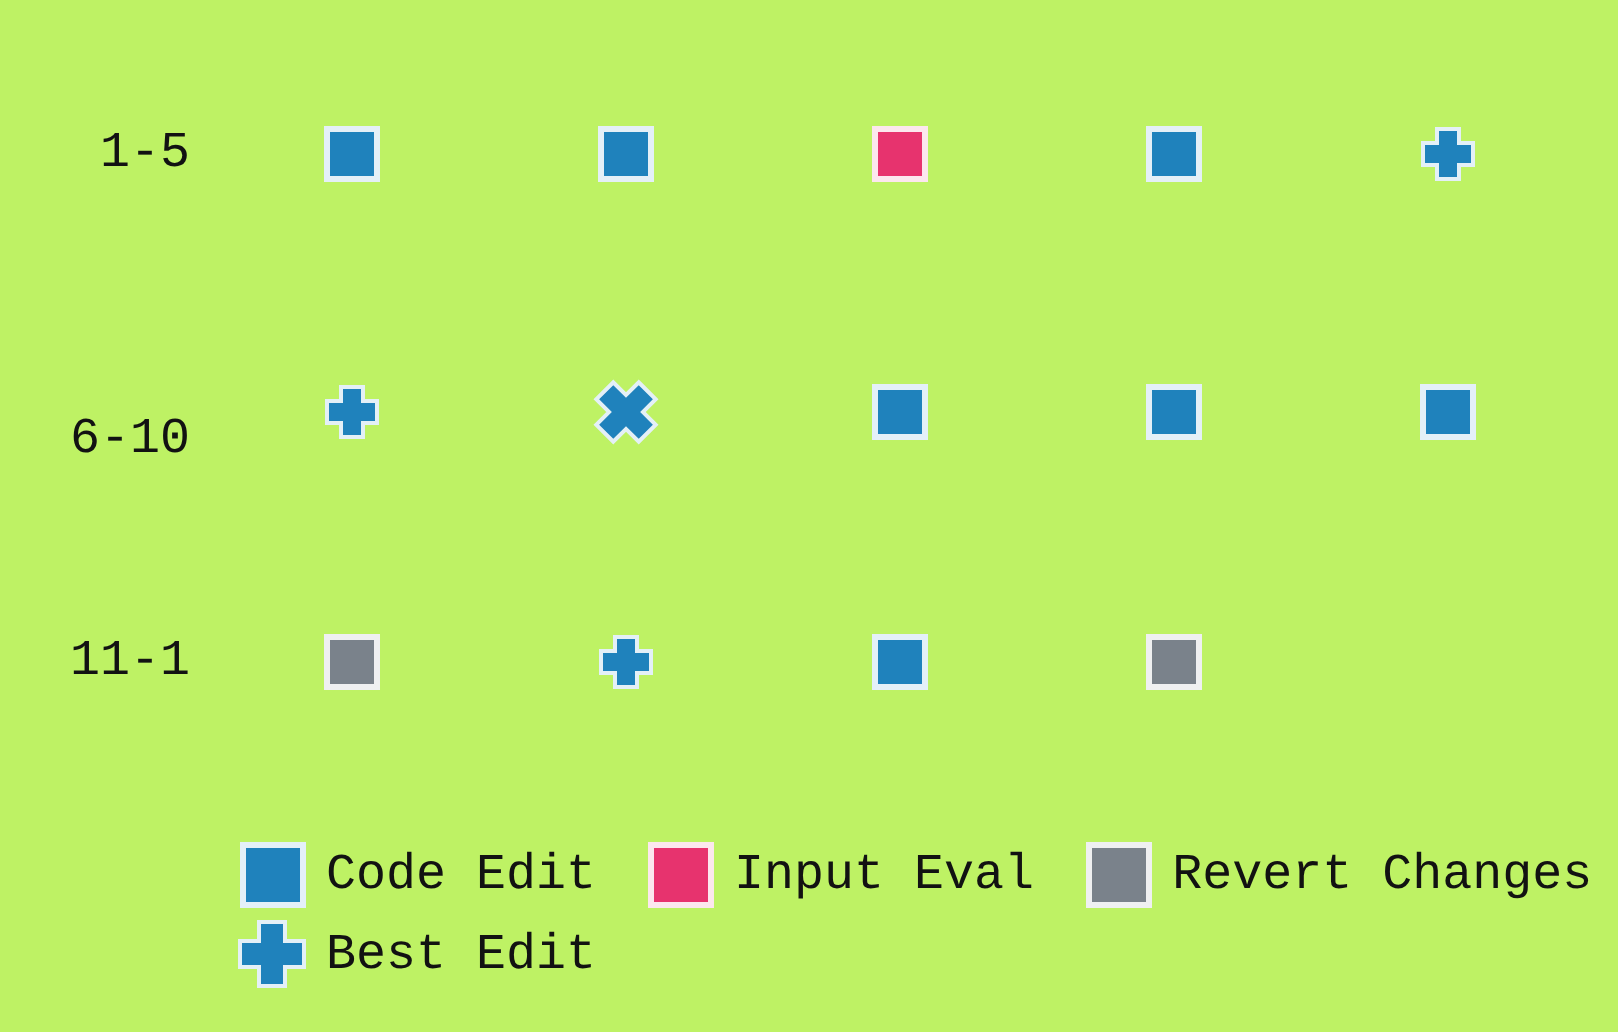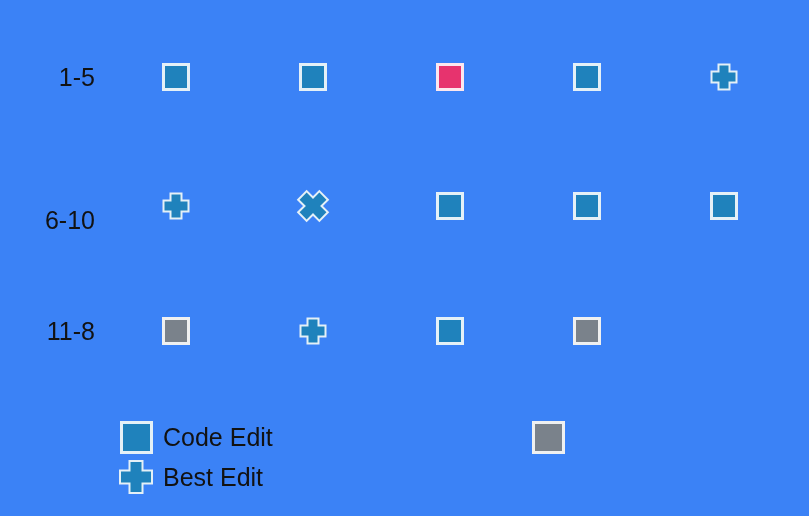"1-5" .canvas { background: #3b82f6 -> #bef264; font-family: Liberation Sans, sans-serif -> Liberation Mono, monospace }
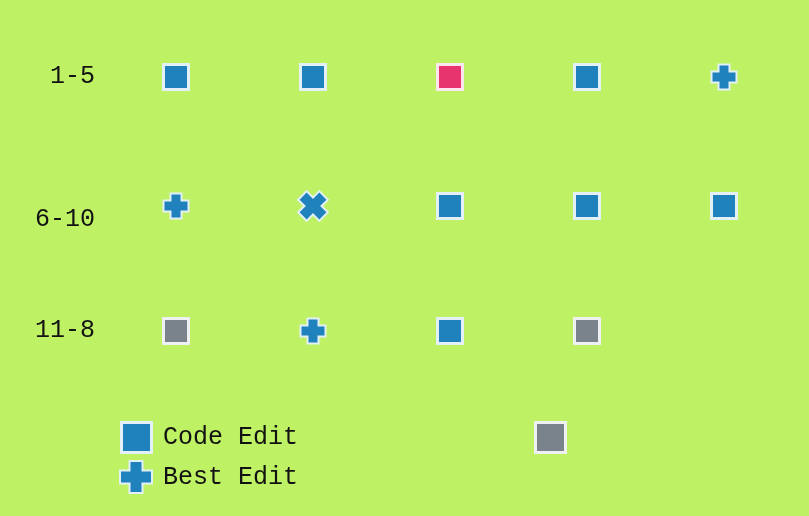"11-8" div.row-label { text: 11-8 -> 11-1 }
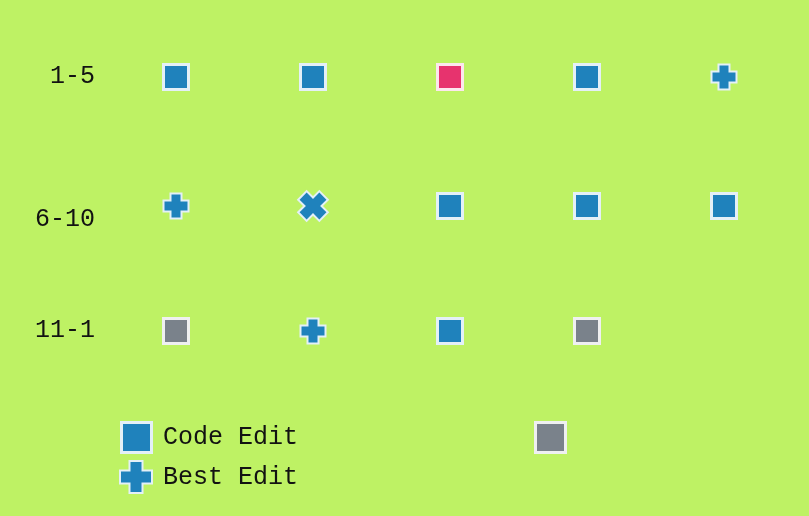"Input Eval" div.legend-item { html: none -> <div> <div> <div> <div></div> </div> </div> <span>Input Eval</span> </div> }
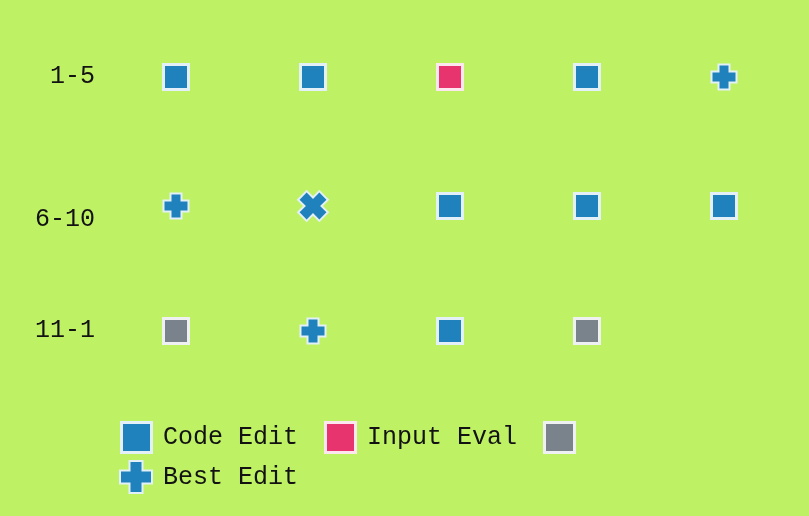"Revert Changes" span.legend-label { html: none -> <span>Revert Changes</span> }
